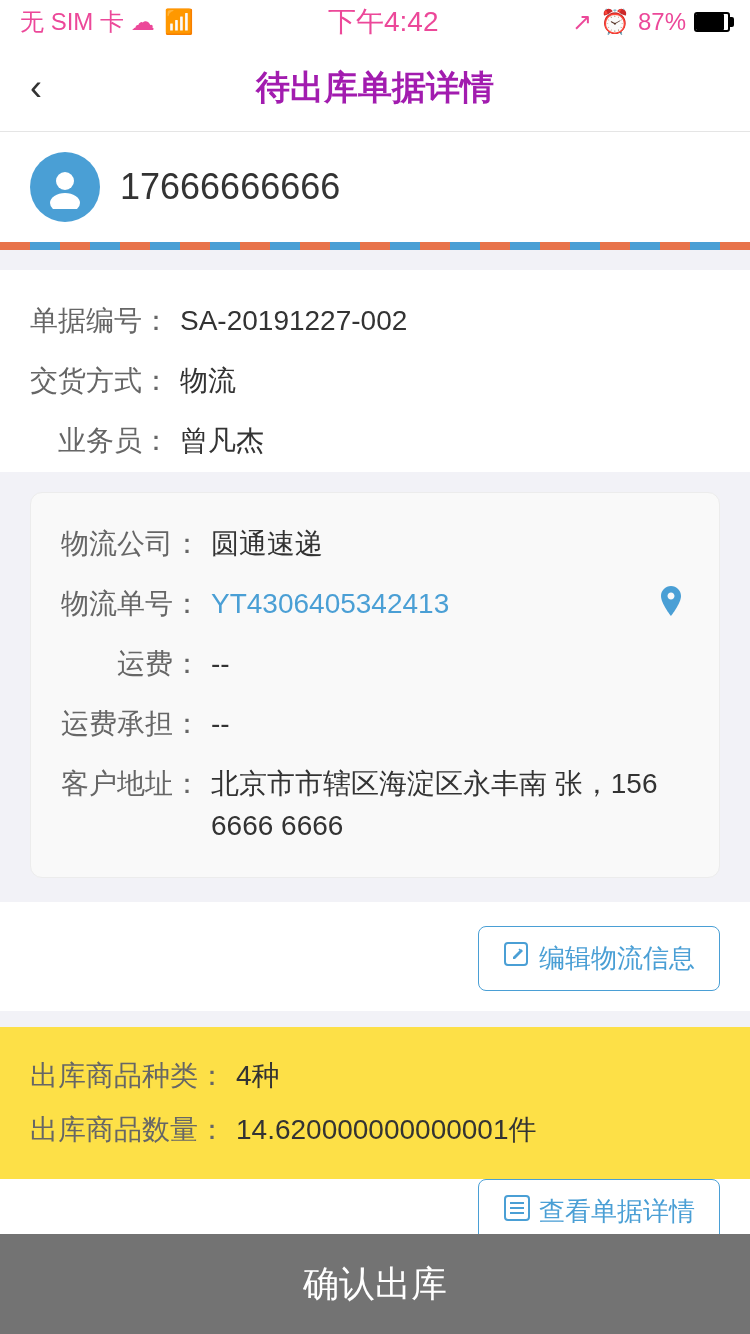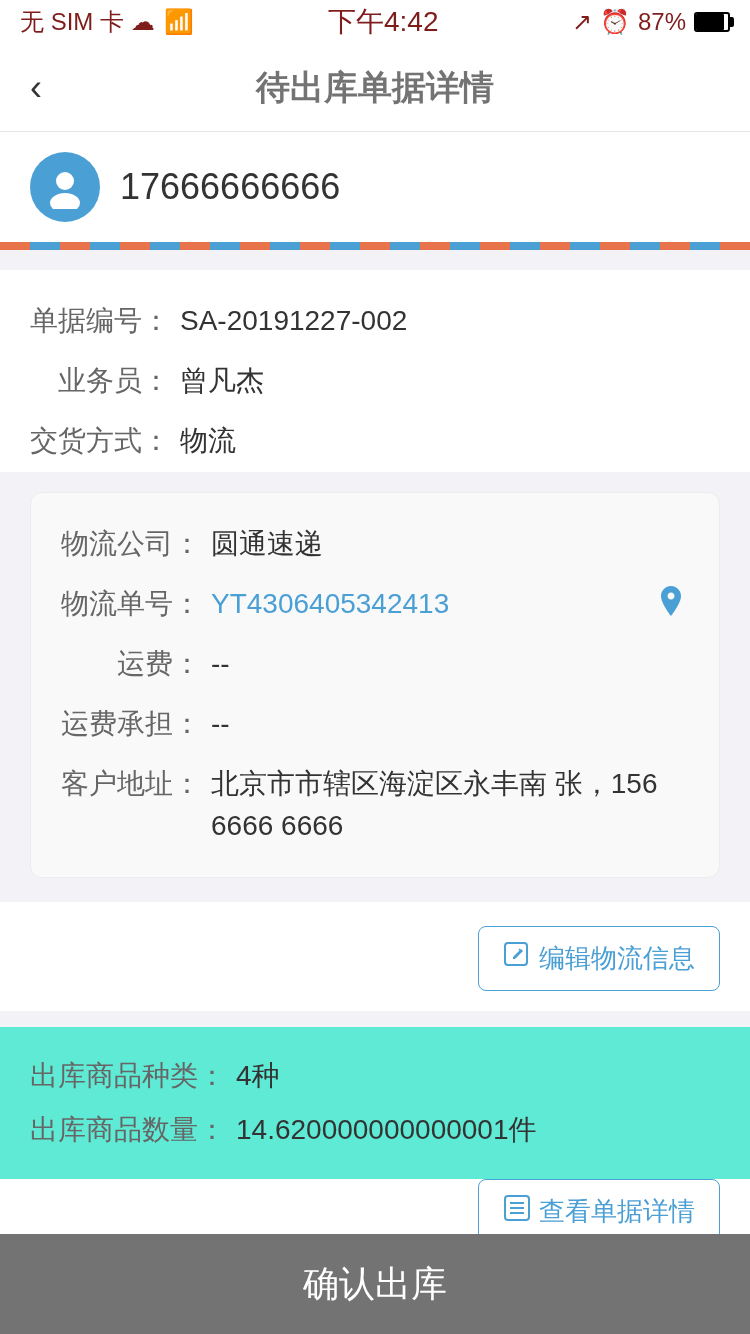"无 SIM 卡 ☁" .status-bar { color: #7f1d1d -> #ec4899 }
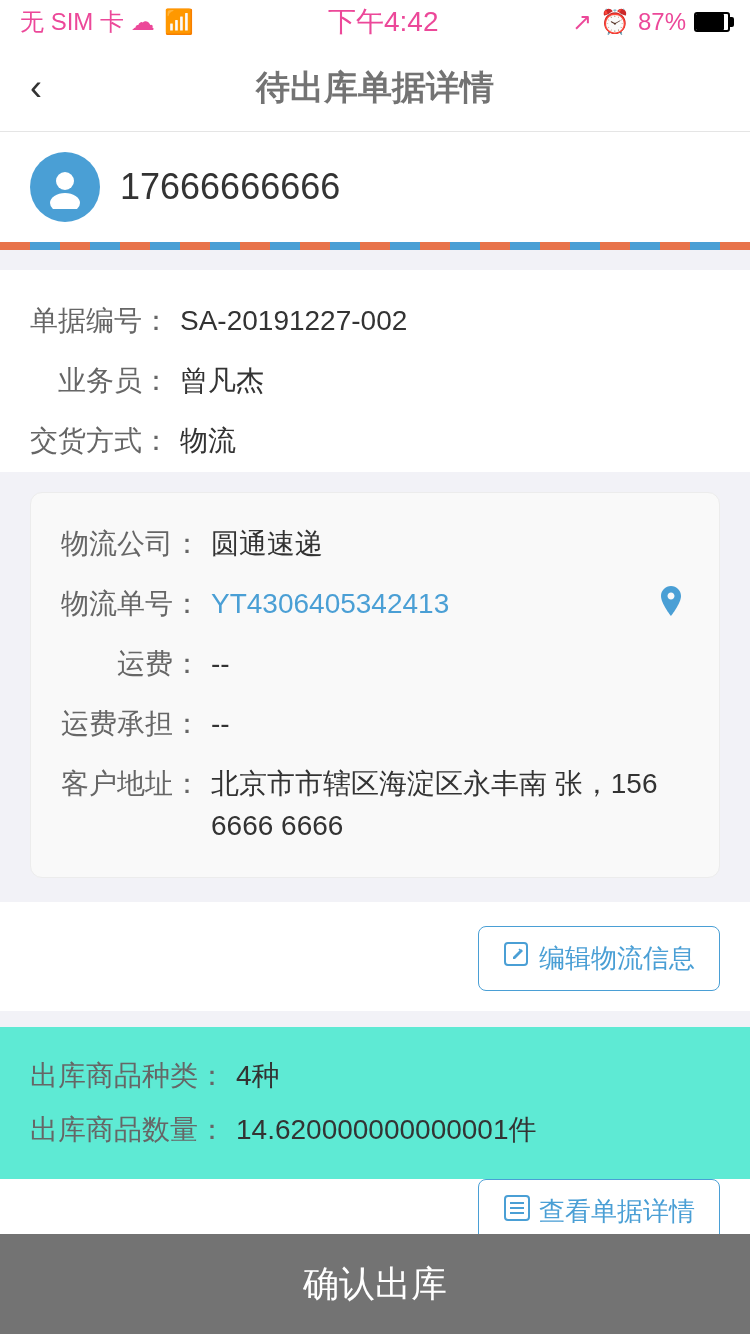"待出库单据详情" .nav-title { color: #737373 -> #a21caf }
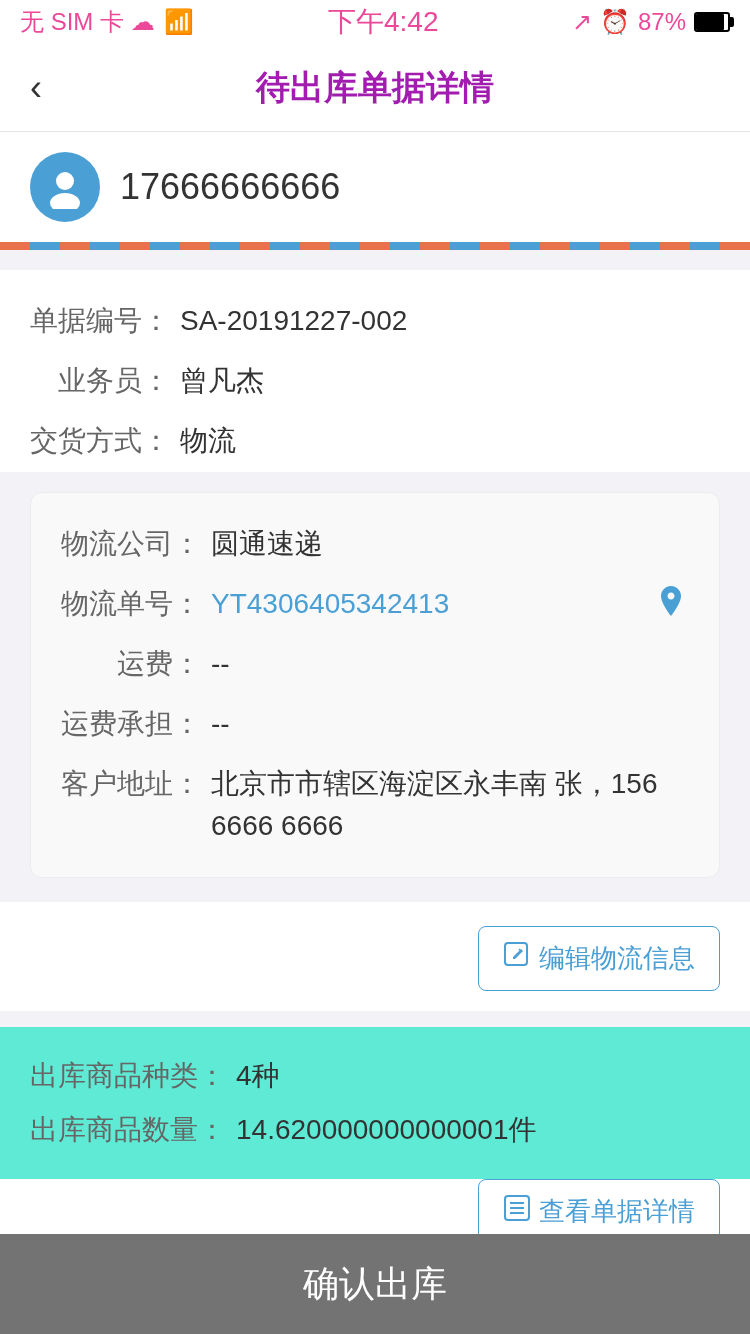"业务员：" div.info-row { order: before "交货方式：" -> after "交货方式：" }
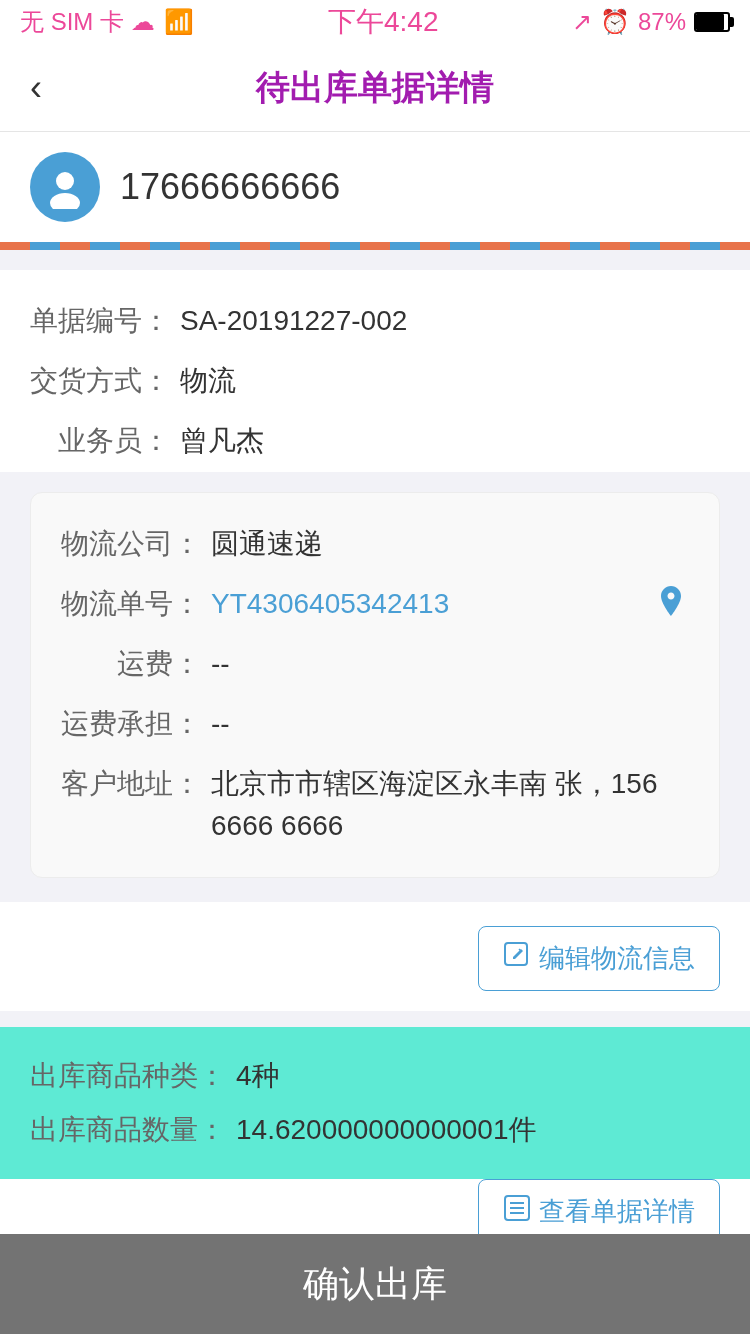"出库商品种类：" .outbound-section { background: #5eead4 -> #fde047 }
